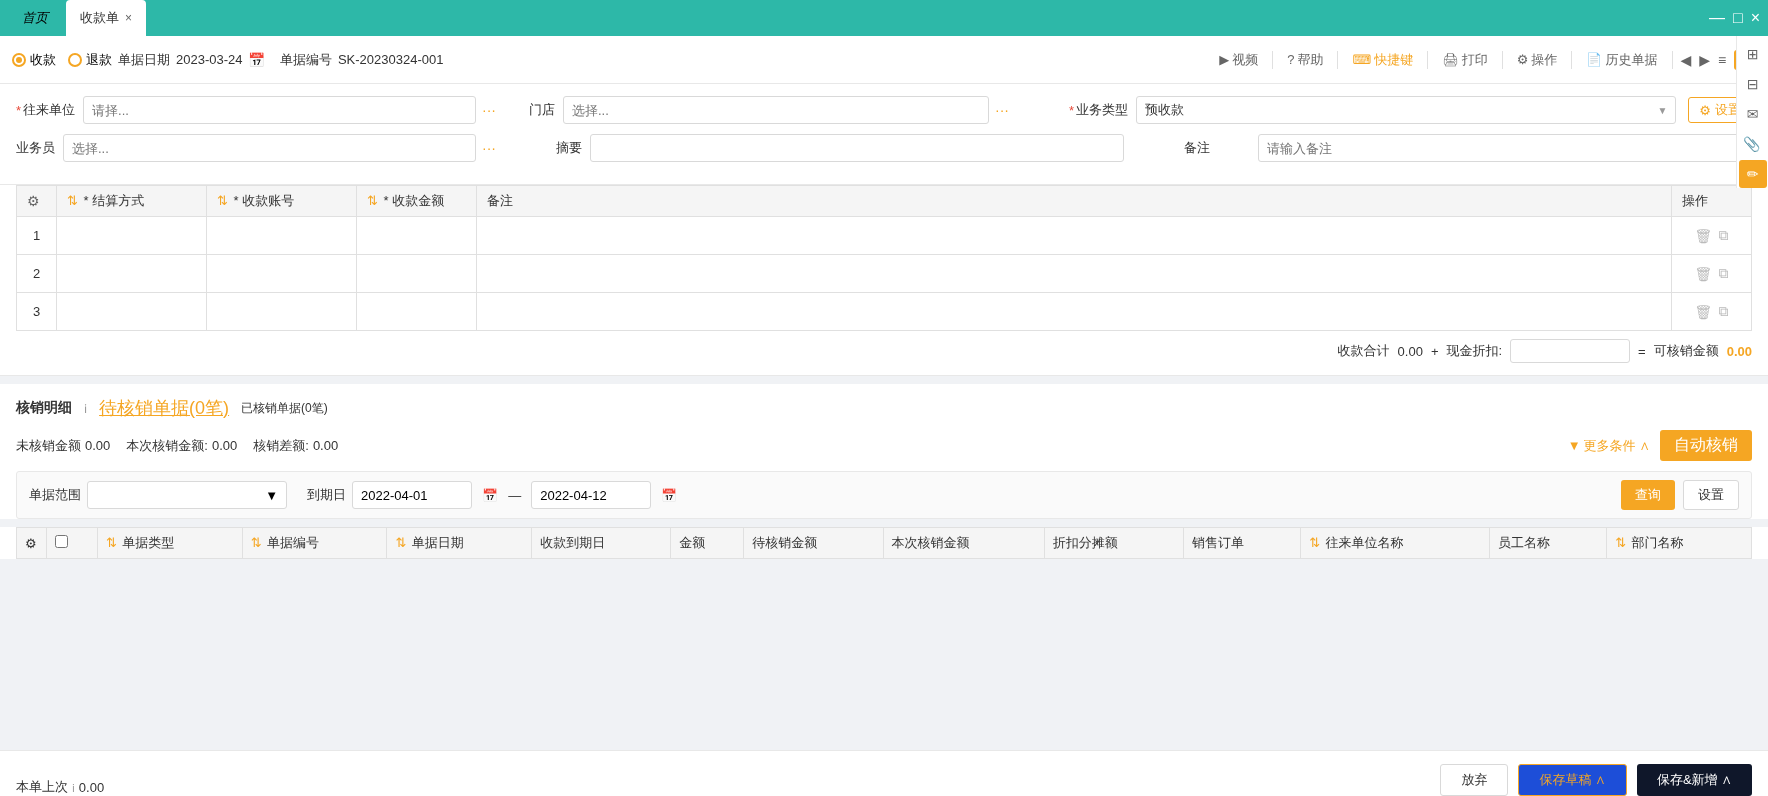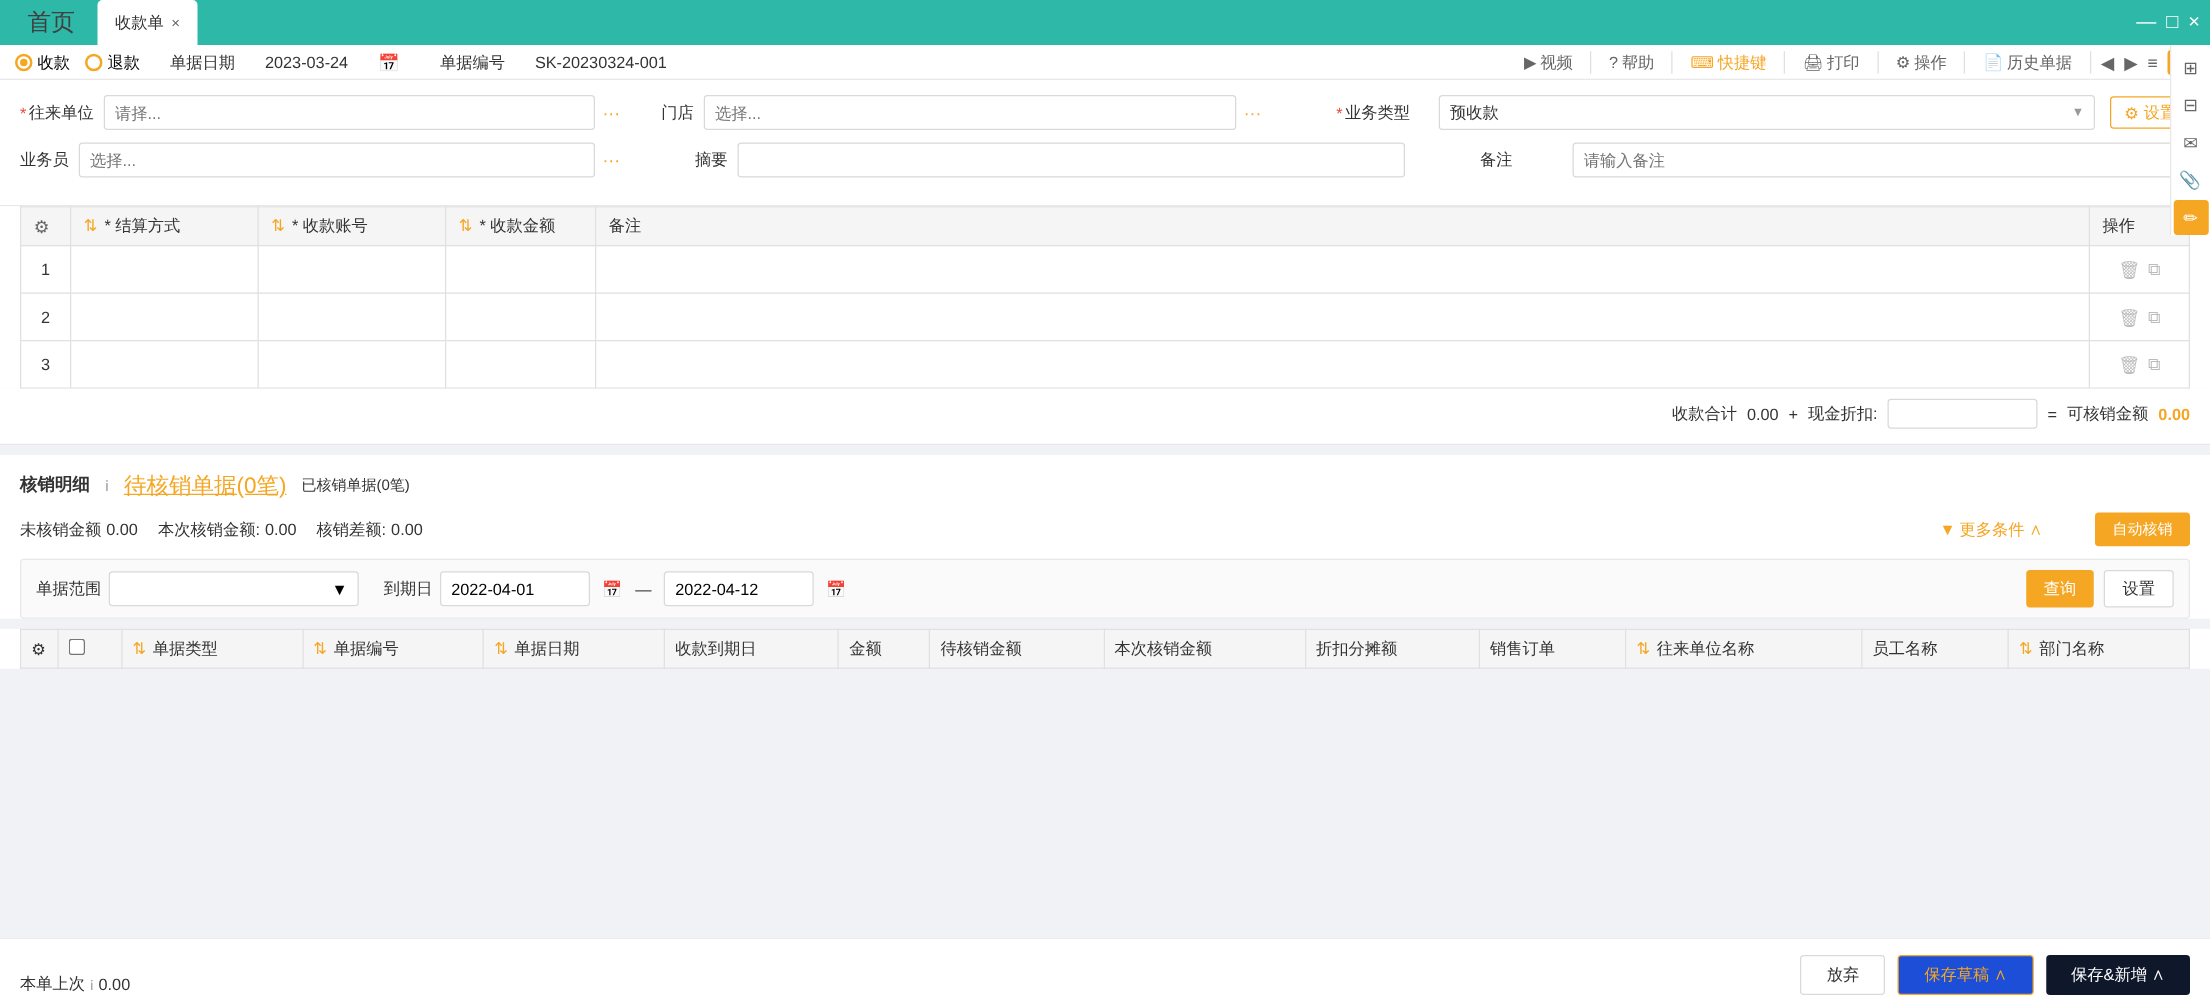"首页" .tab-home { color: #404040 -> #000000; font-size: 19px -> 13px; font-style: none -> italic }
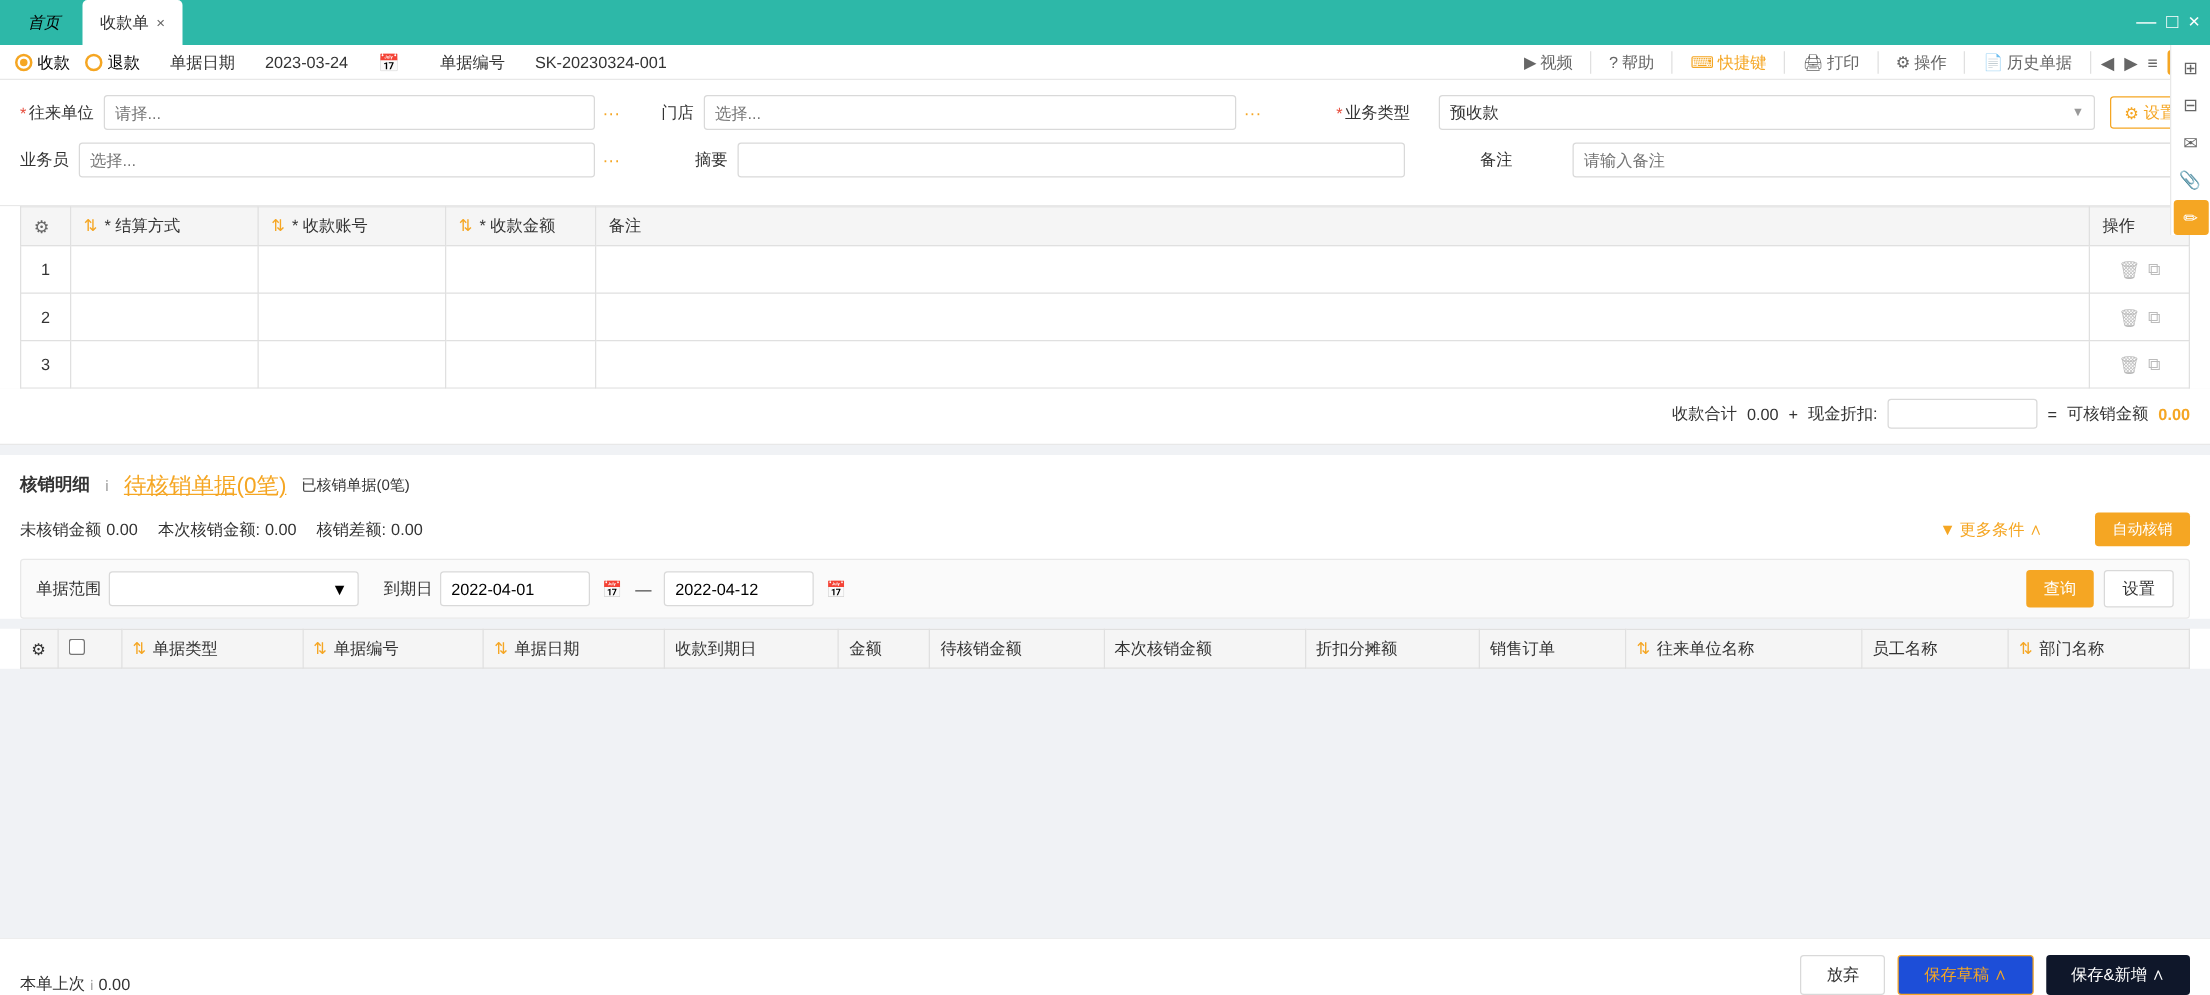"收款" .toolbar { gap: 24px -> 6px; height: 28px -> 48px }
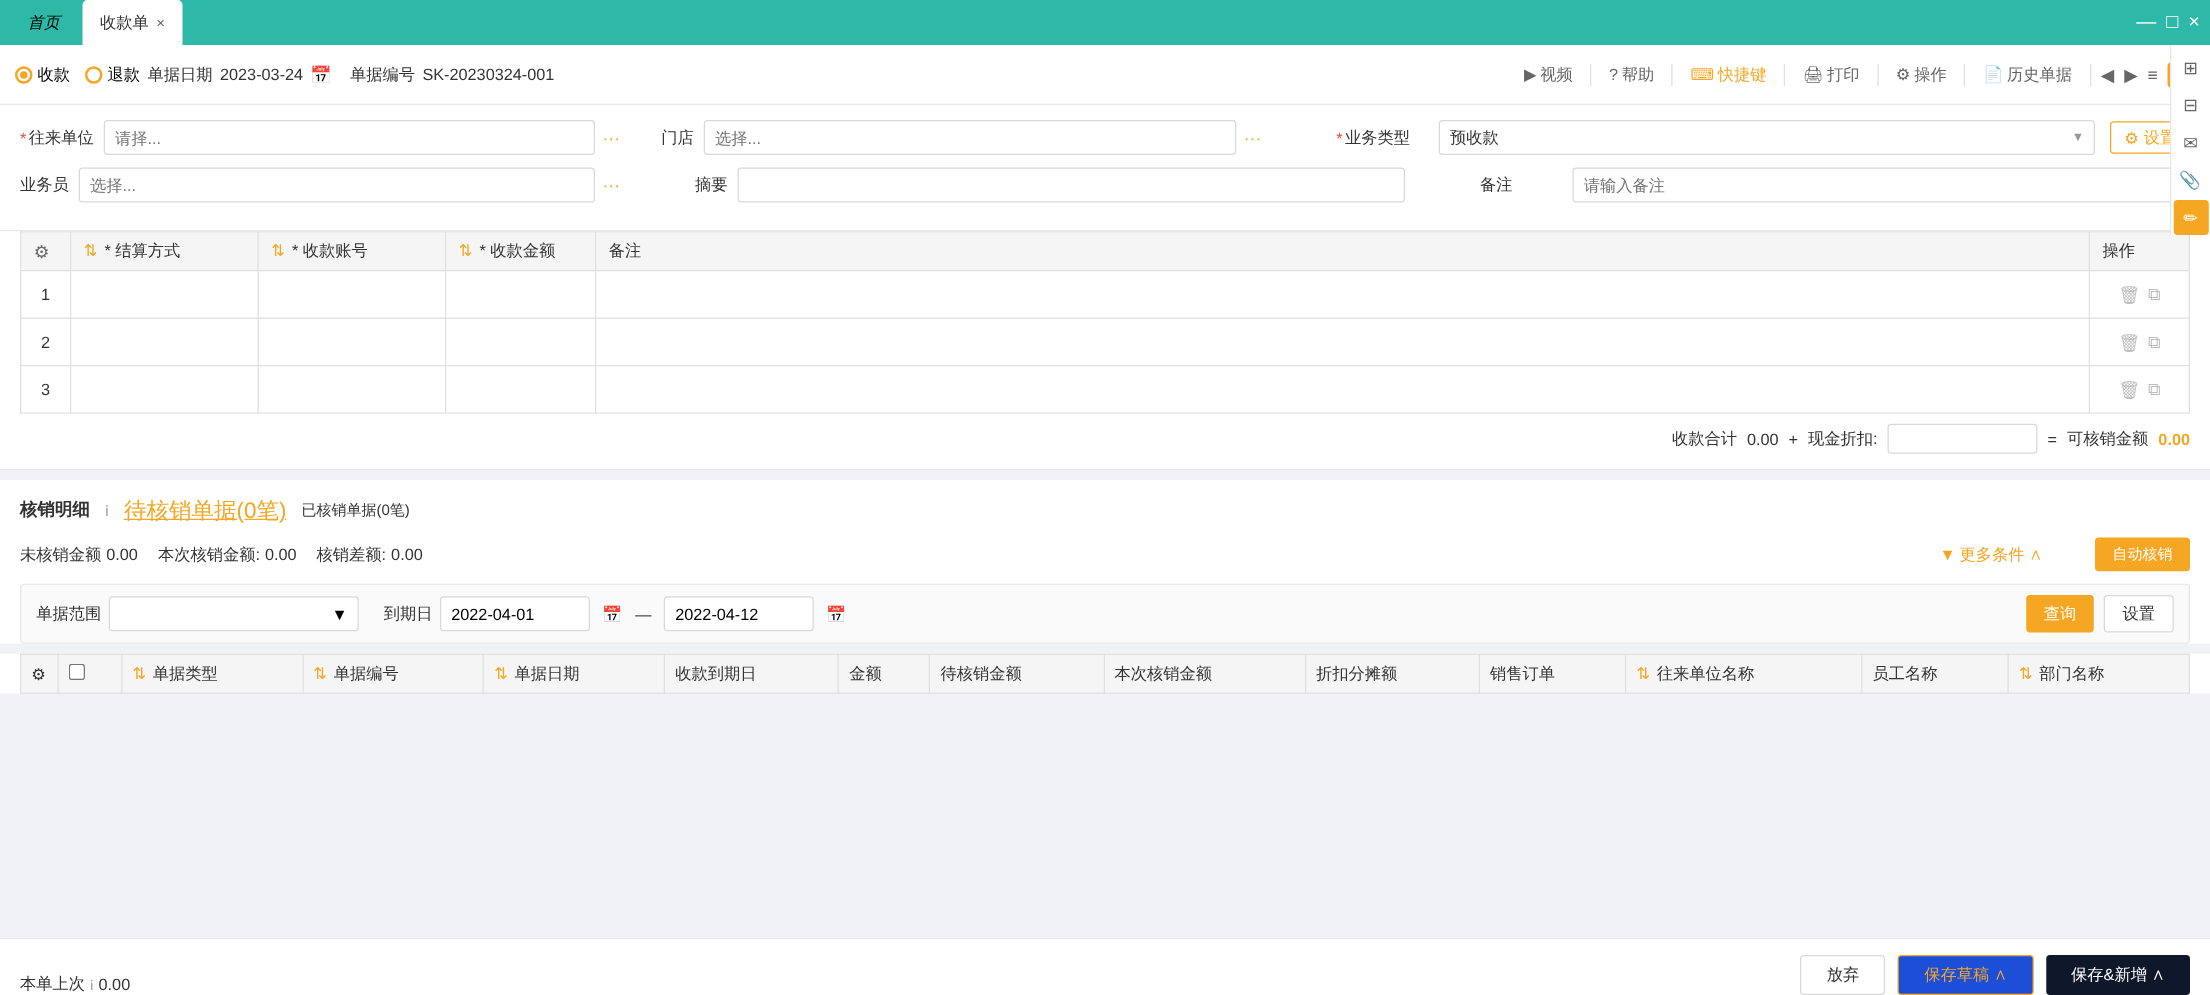"预收款" div.select-field { margin-left: 15px -> none }
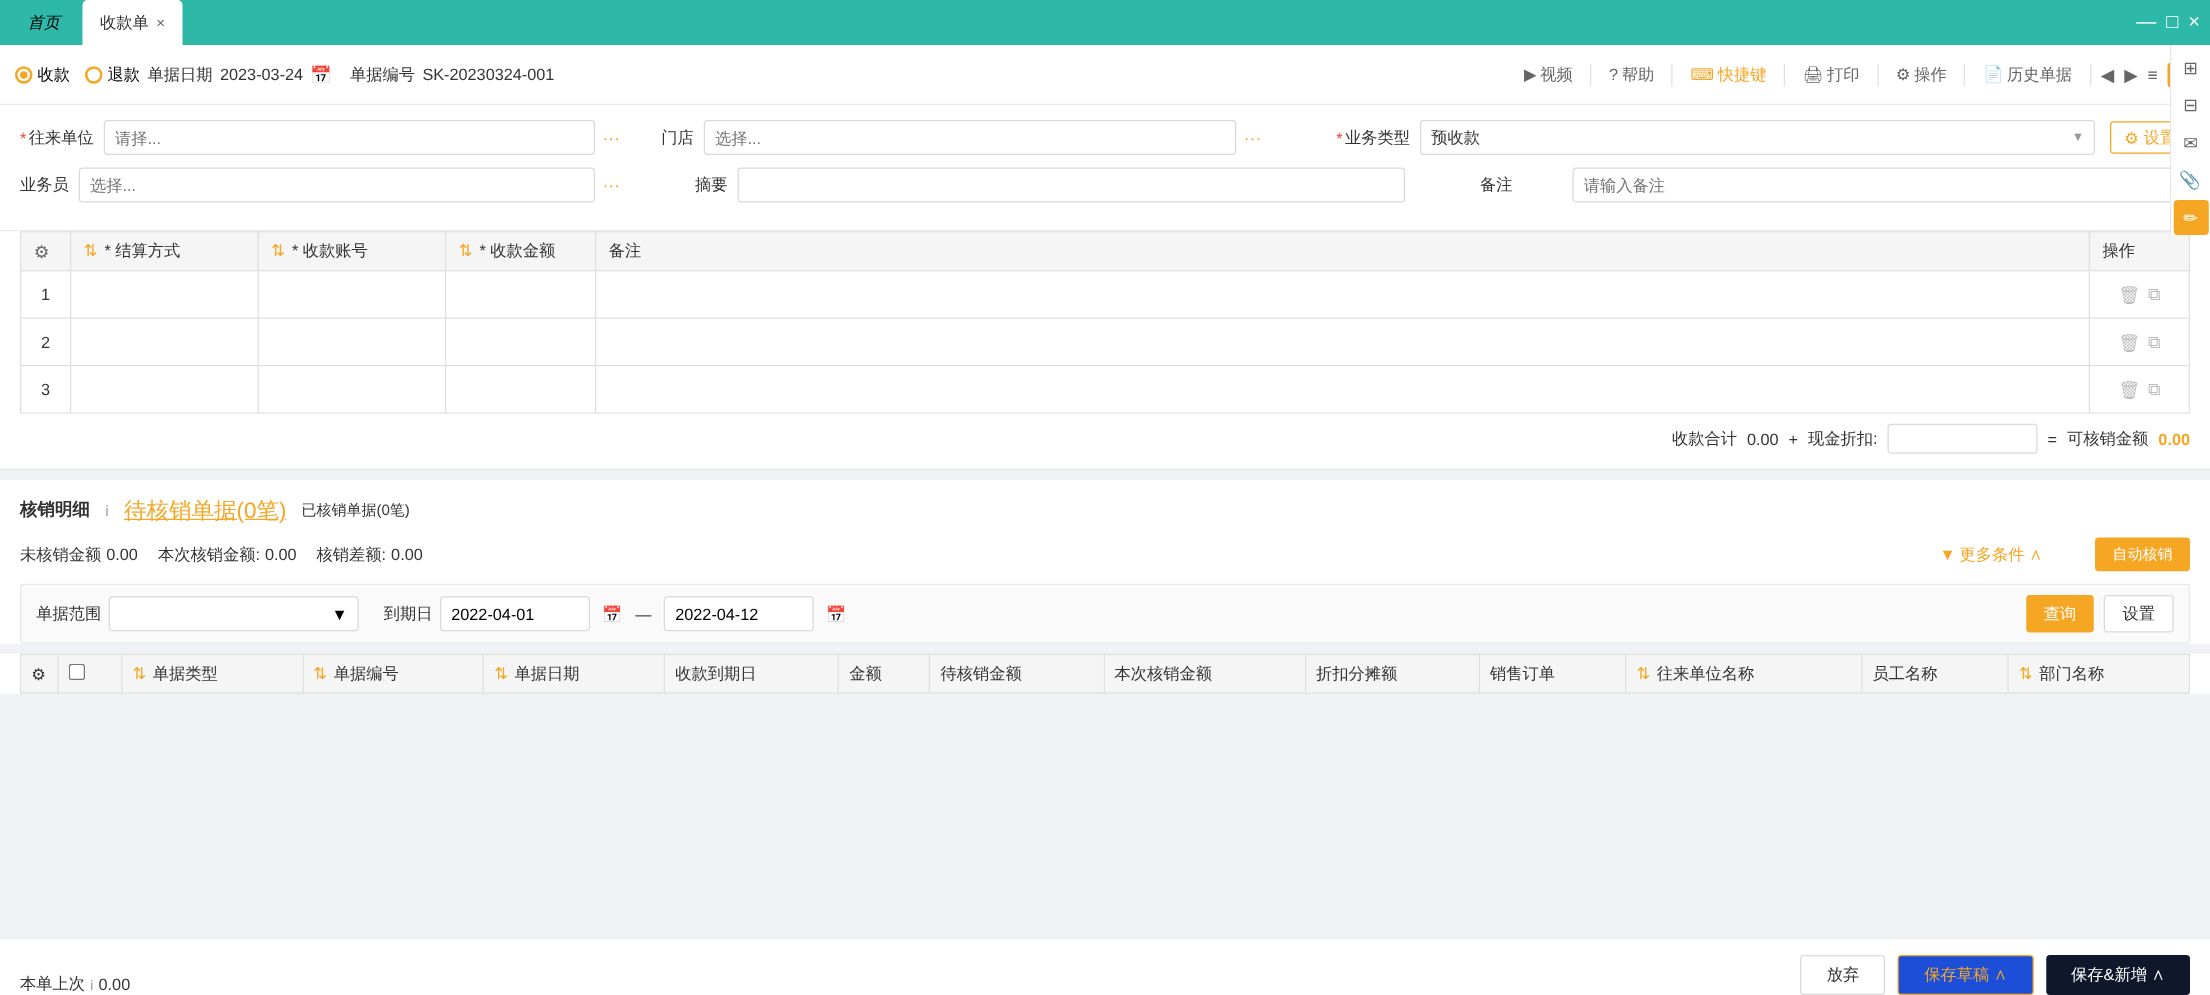"自动核销" .auto-btn { font-size: 12px -> 16px; margin-left: 32px -> none }
